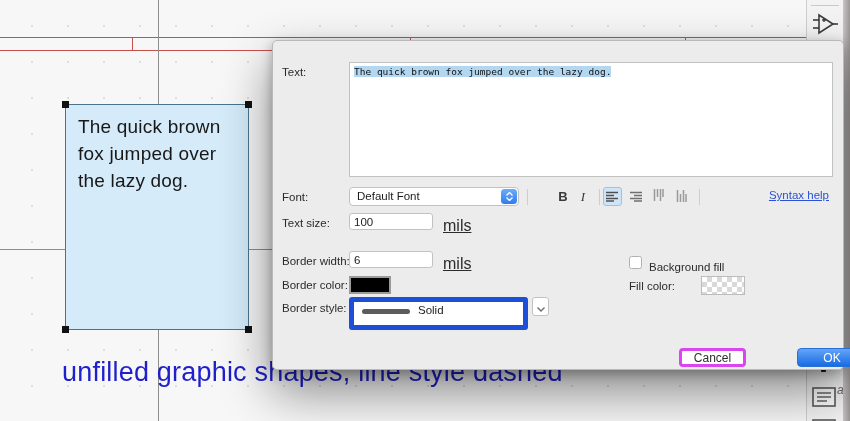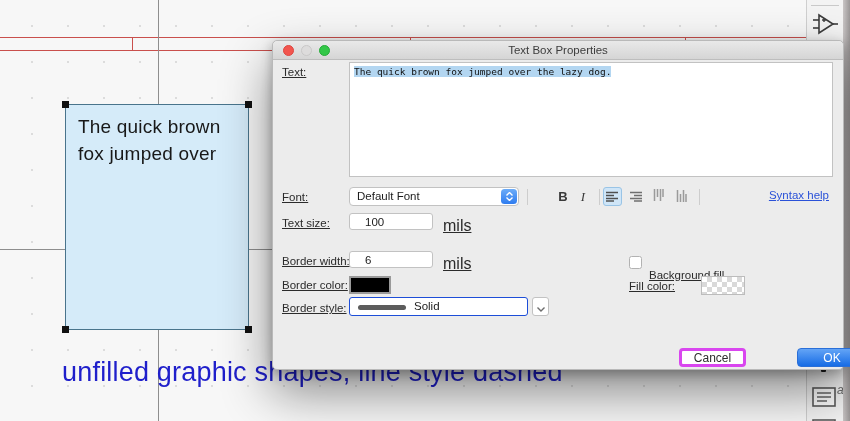"Text Box Properties" div.titlebar { html: <div> <div></div> <div></div> <div></div> <div>Text Box Properties</div> </div> -> none }
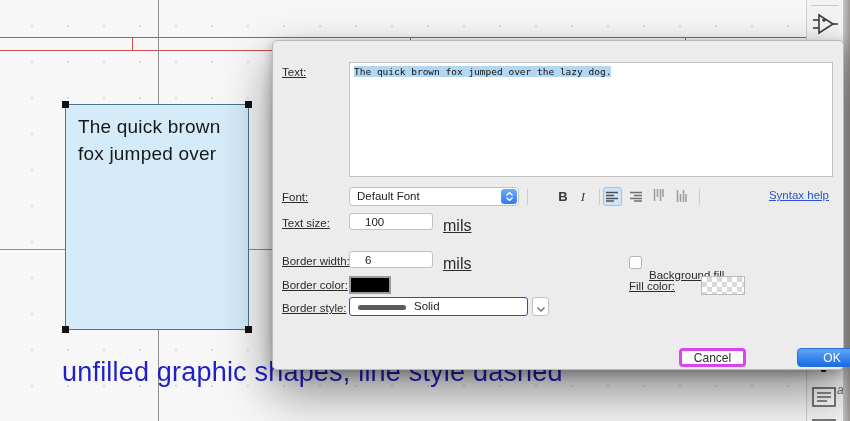"Text:" .lbl { text-decoration: underline -> none }
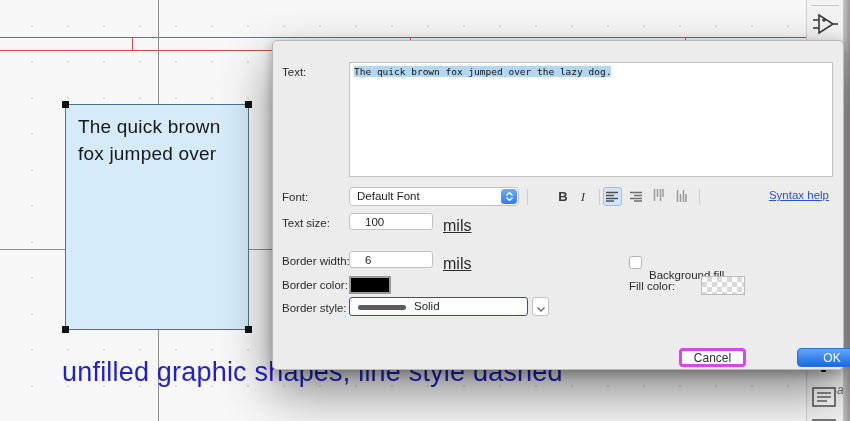"the lazy dog." div { html: none -> <div>the lazy dog.</div> }
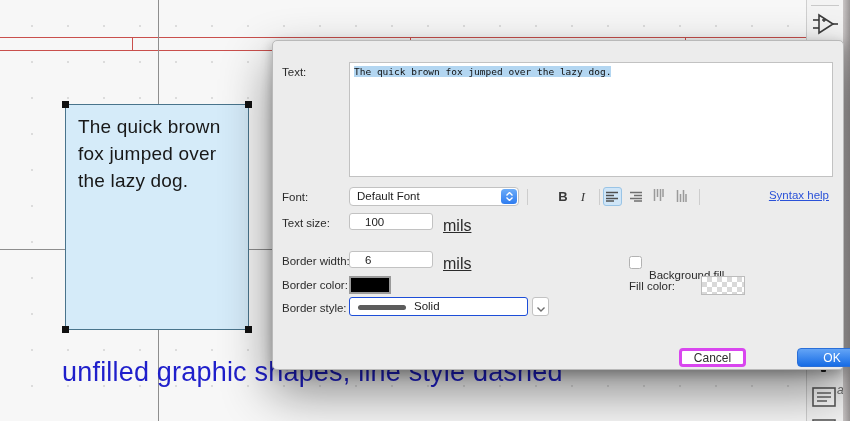"100" .input { padding: 0 15px -> 0 4px }
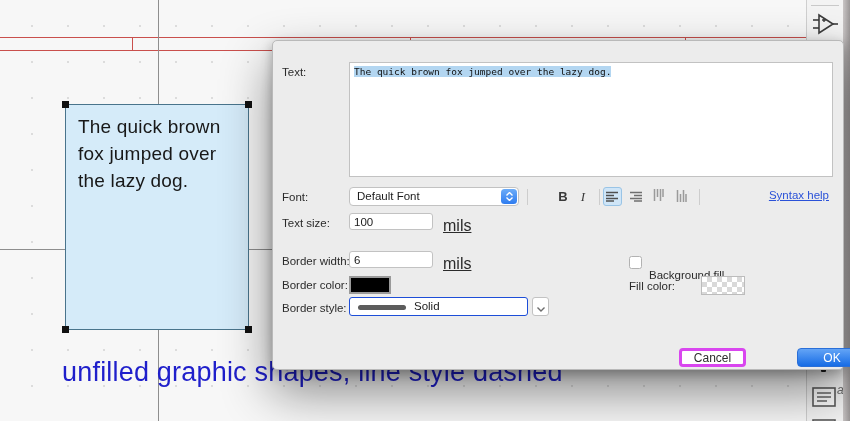"Background fill" div.lbl { top: 228px -> 220px }
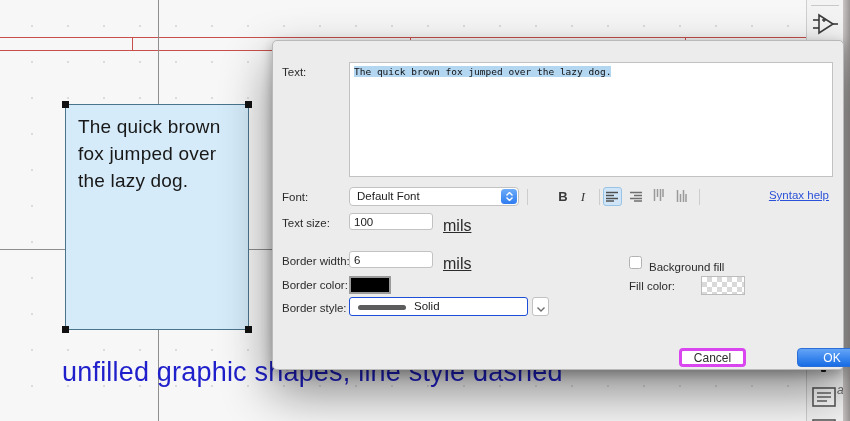"Solid" .combo { border: 1px solid #1d4ed8 -> 5px solid #1d4ed8; height: 19px -> 33px }
